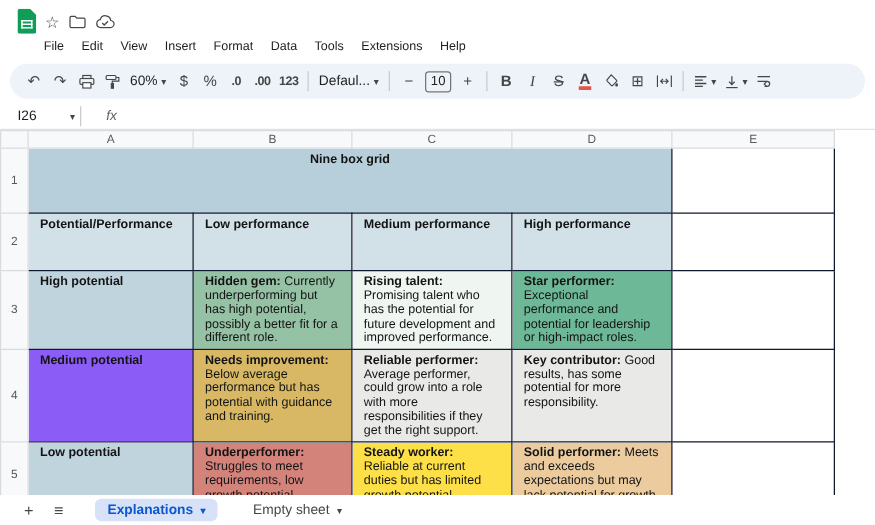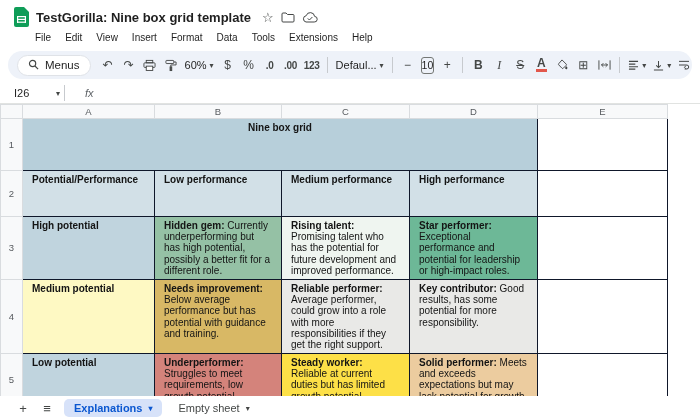"TestGorilla: Nine box grid template" span.doc-title { html: <span>TestGorilla: Nine box grid template</span> -> none }
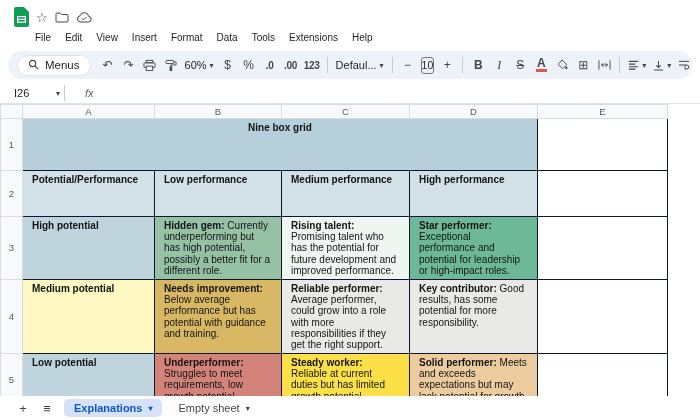"Menus" div.menus-btn { html: <div> <span> <svg> <circle></circle> <line></line> </svg> </span> <span>Menus</span> </div> -> none }
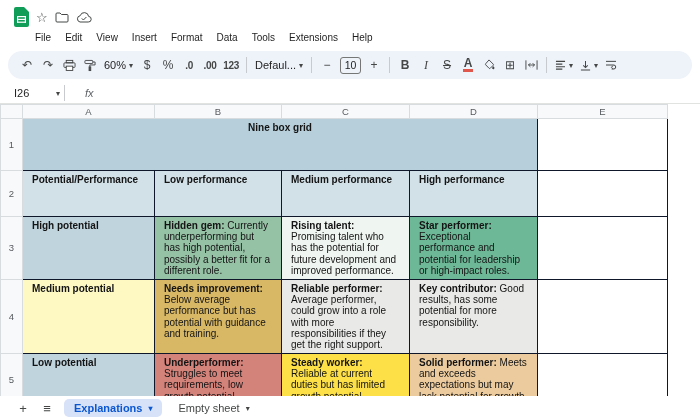"Medium potential" td.label { background-color: #fef9c3 -> #8b5cf6 }
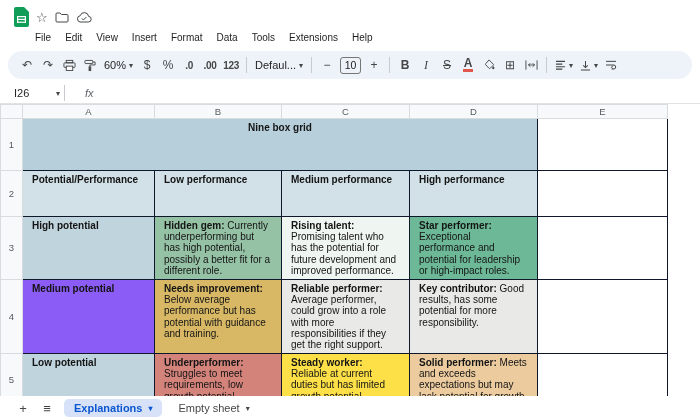"Explanations" .tab { margin-left: 4px -> 16px }
